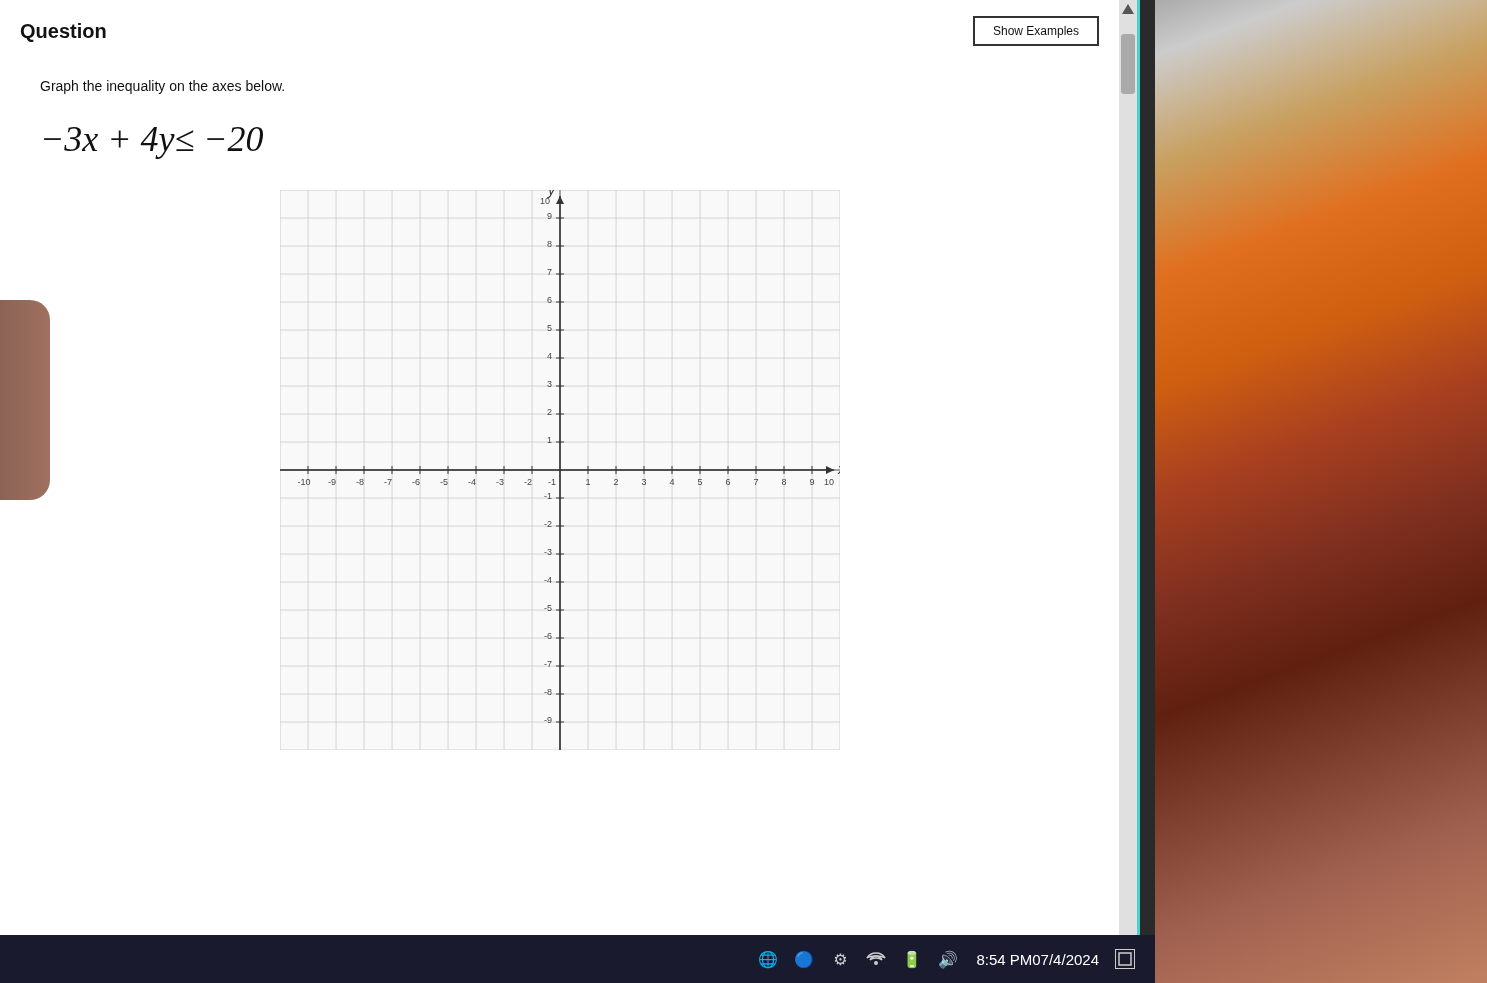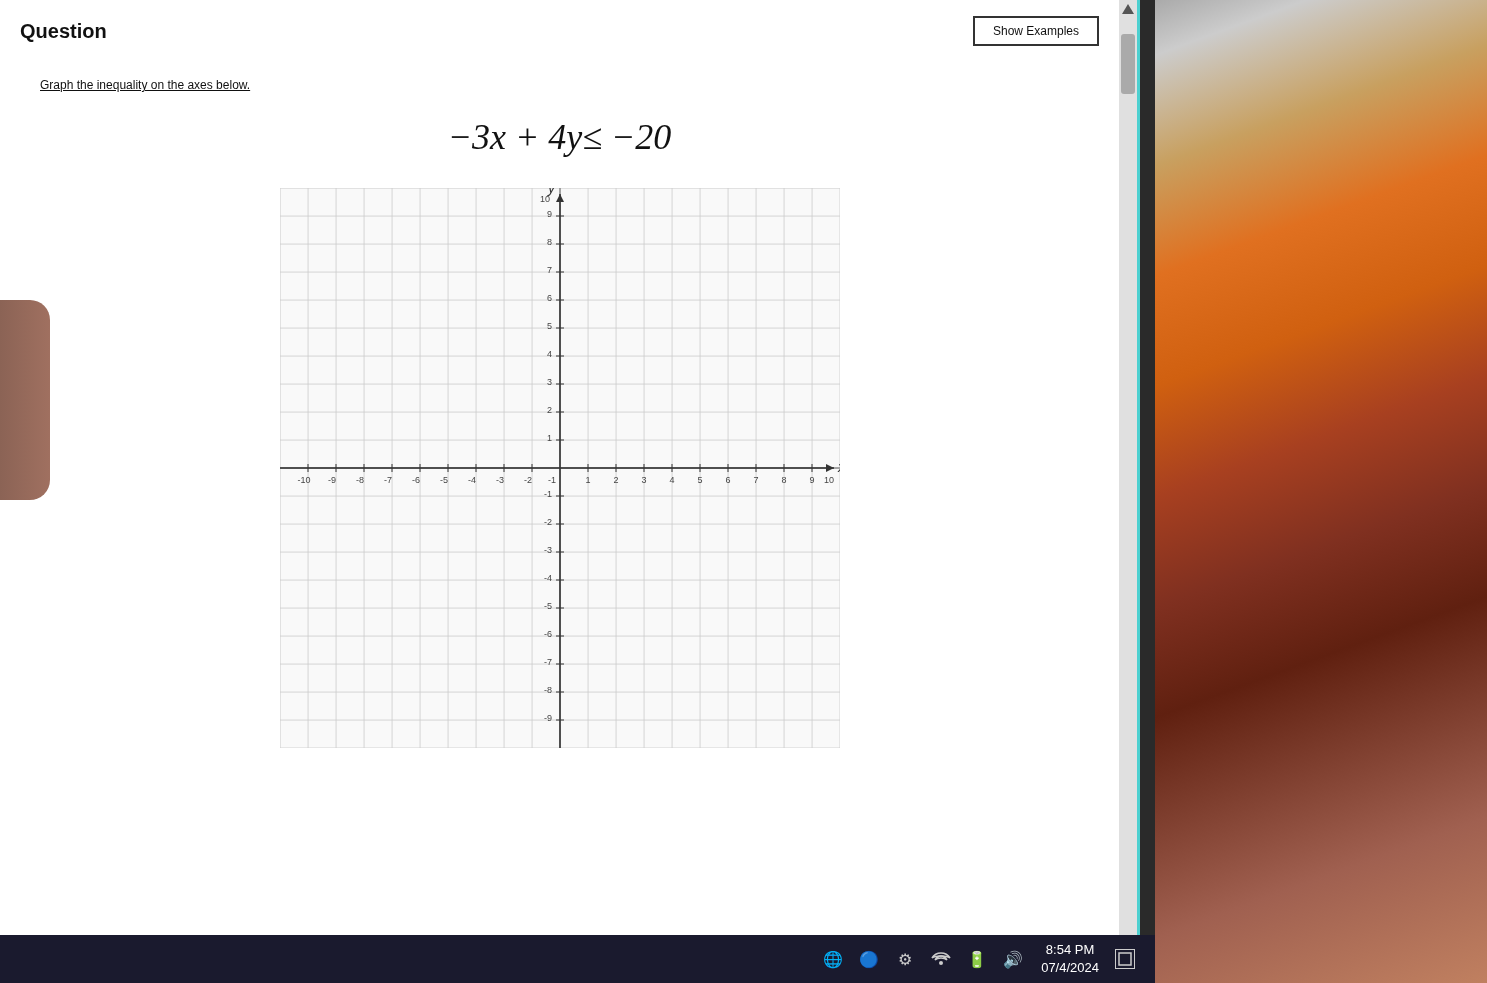"Graph the inequality on the" .graph-instruction { font-size: 12px -> 14px; text-decoration: underline -> none }
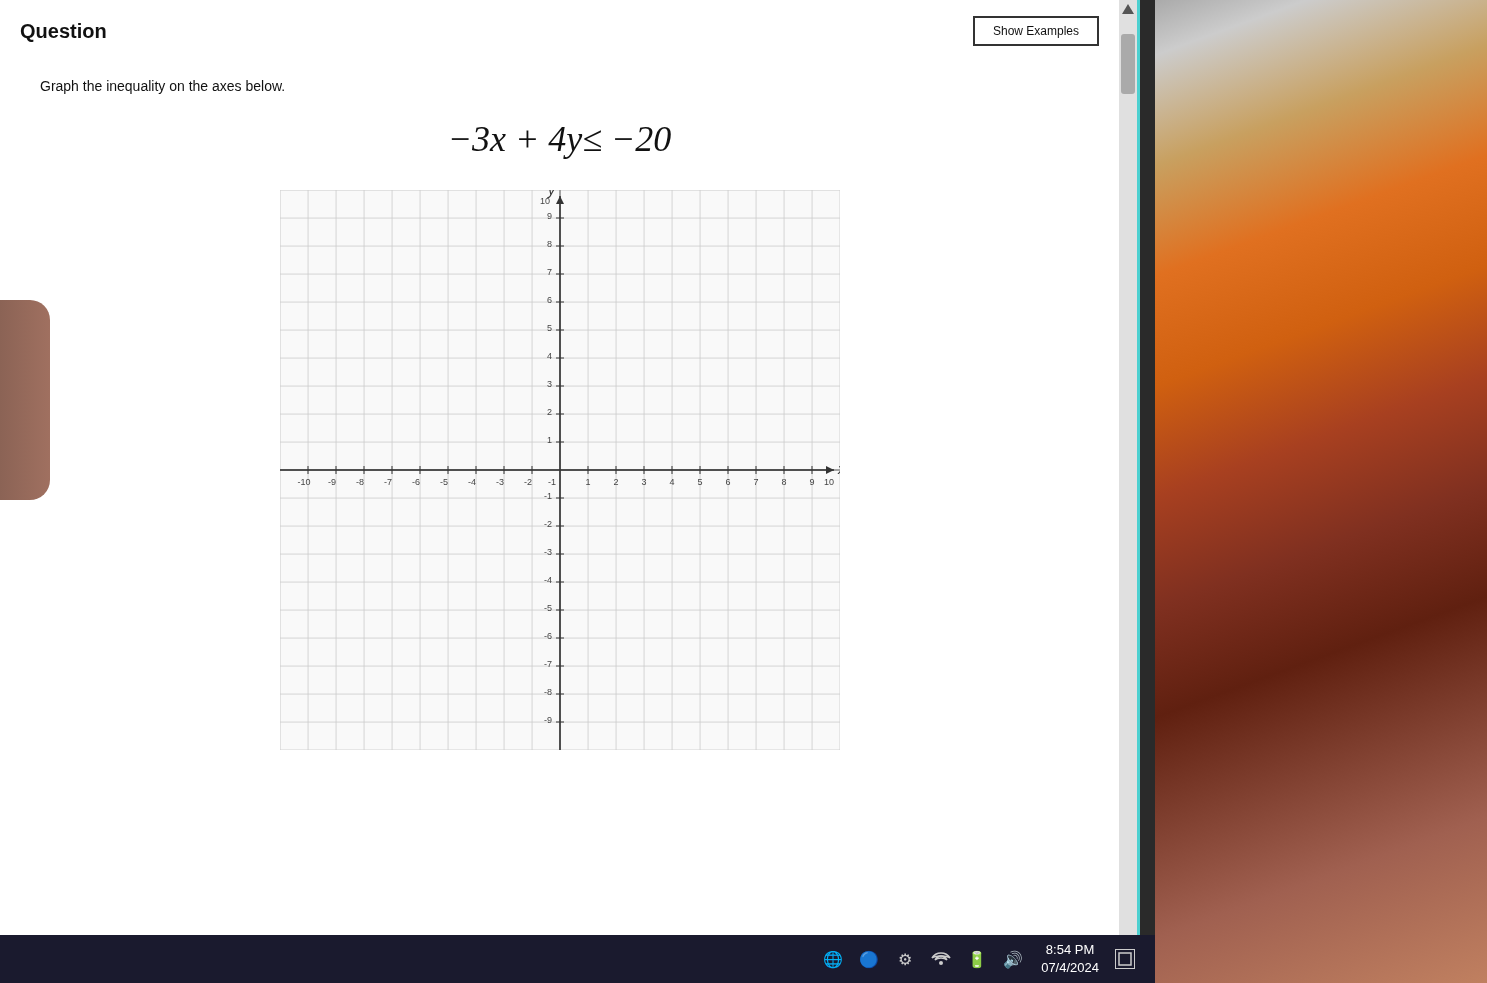"−3x + 4y≤ −20" .inequality-display { text-align: center -> none }
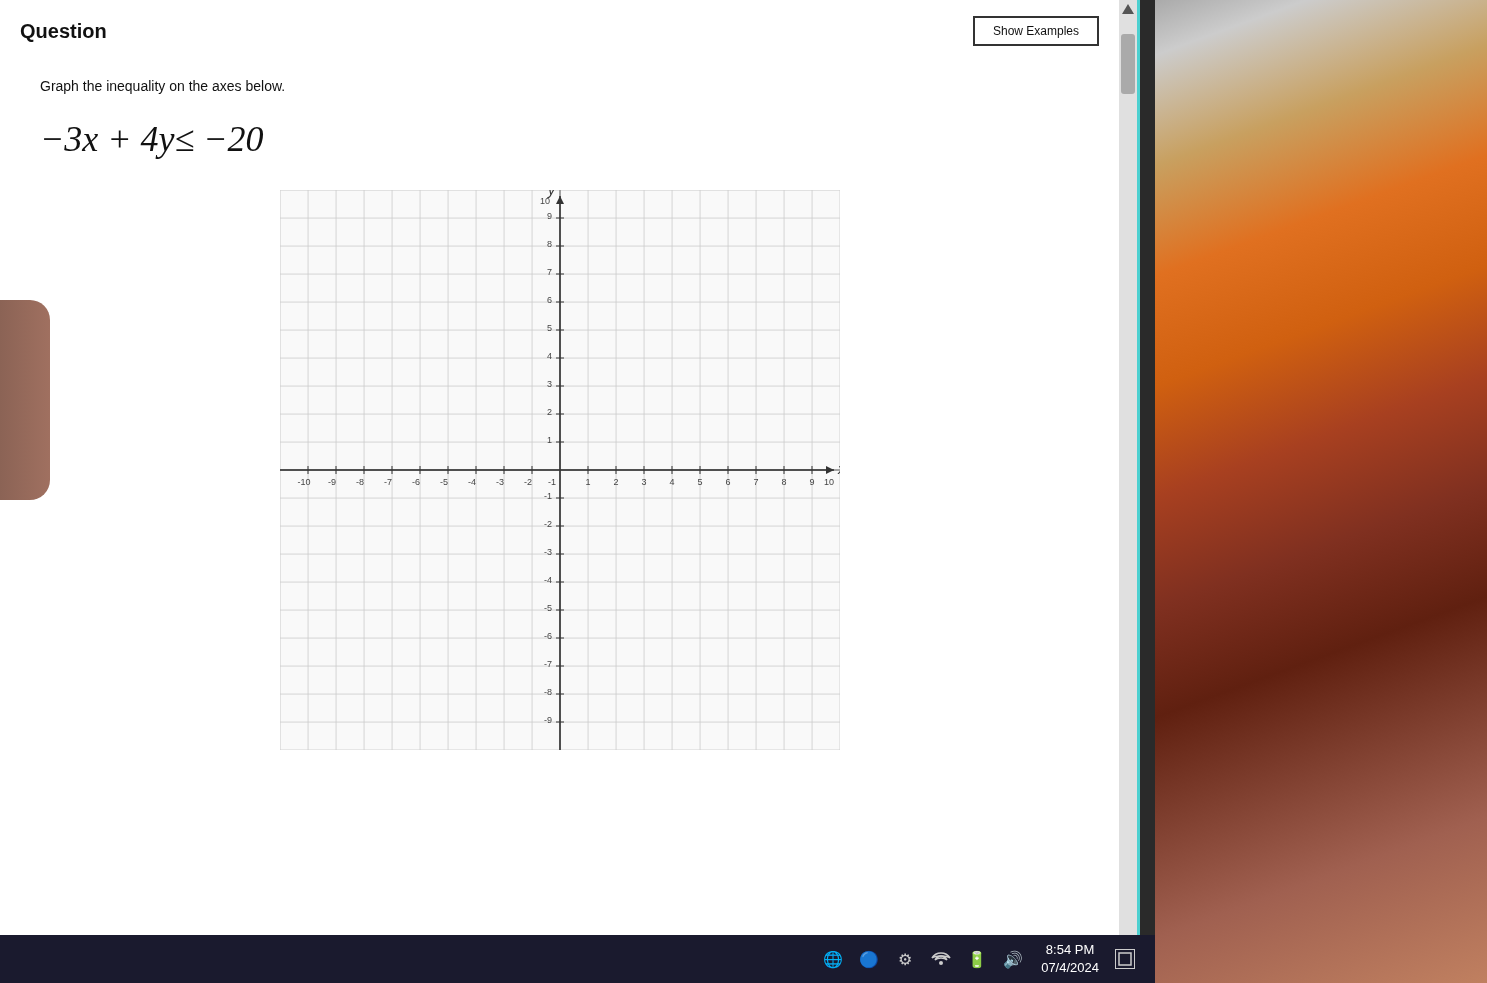"8:54 PM" .taskbar-datetime { align-items: center -> flex-end; flex-direction: column -> row; font-size: 13px -> 15px }
